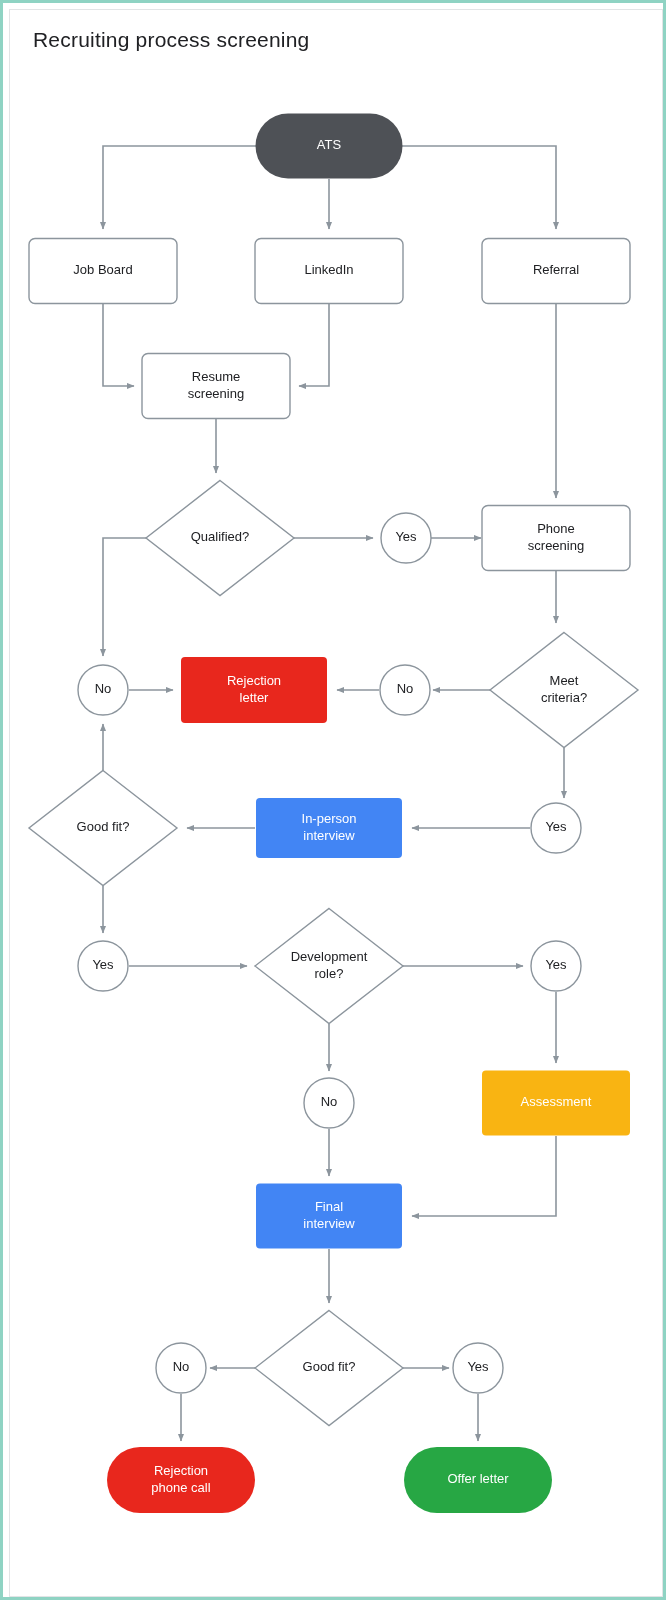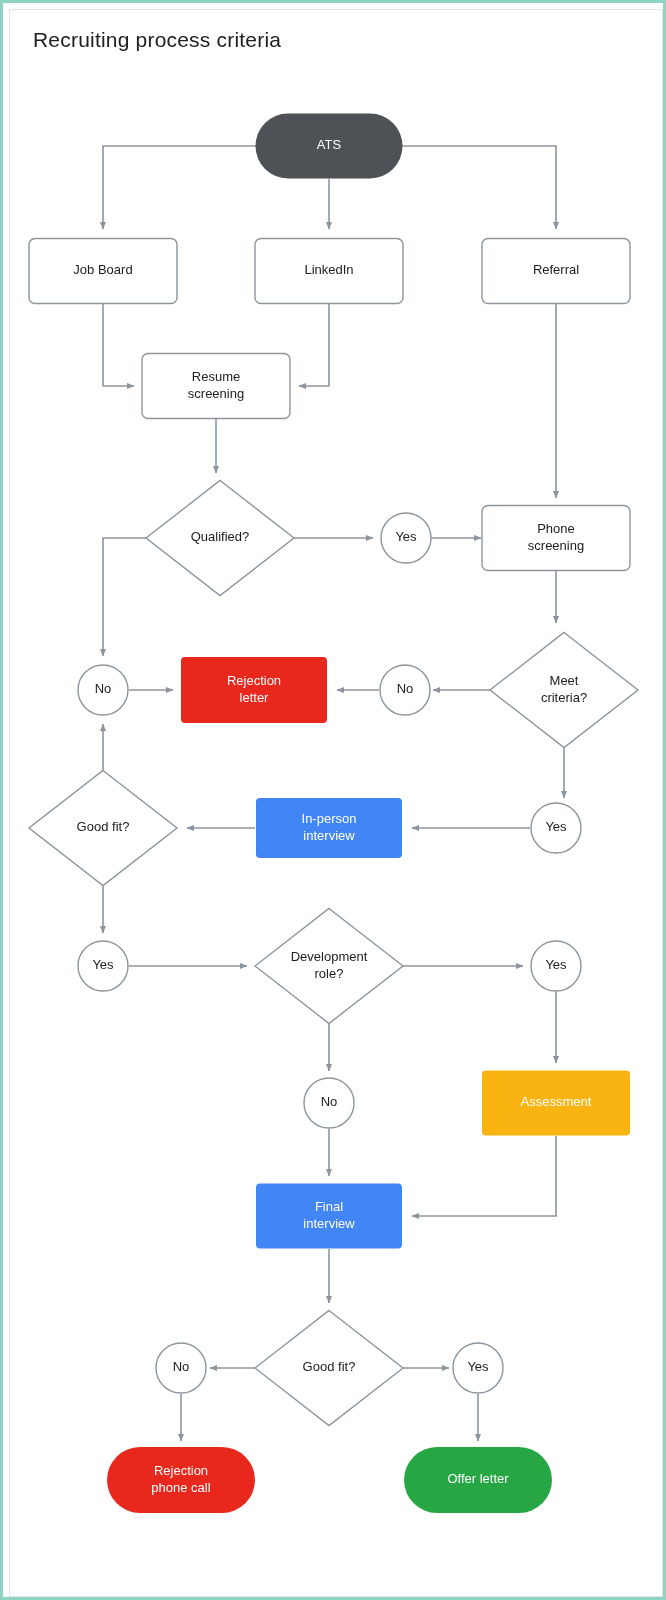"Recruiting process criteria" div { text: criteria -> screening }
